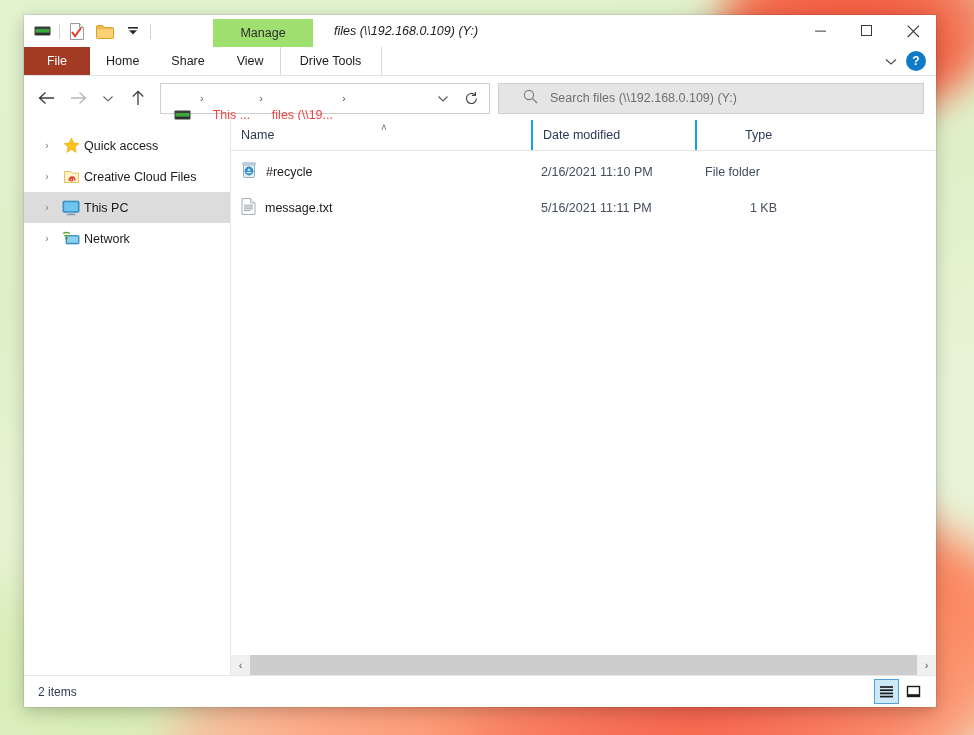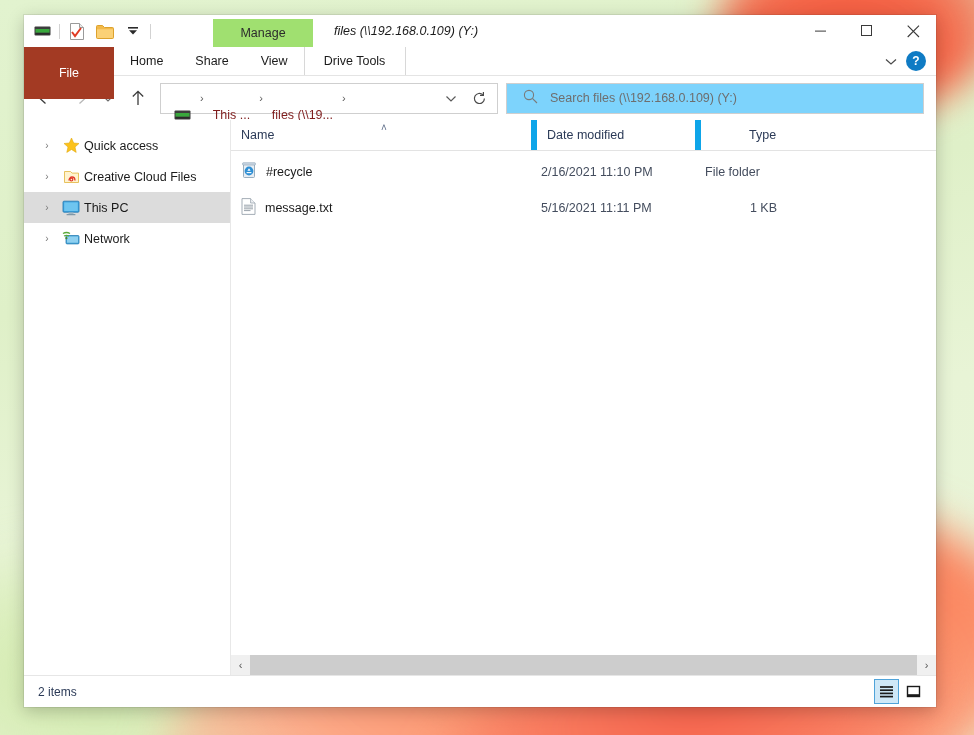"File" .tab.file { padding: 12px -> 0 }
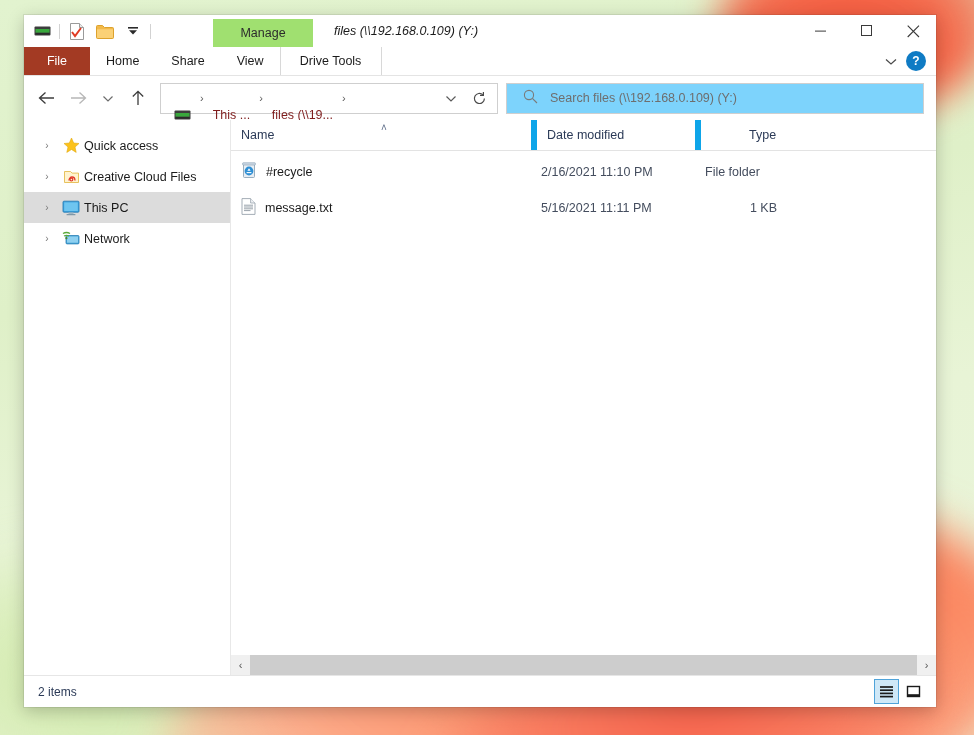"Search files (\\192.168.0.109) (Y:)" .searchbox { background: #7dd3fc -> #e5e5e5; padding-left: 16px -> 24px }
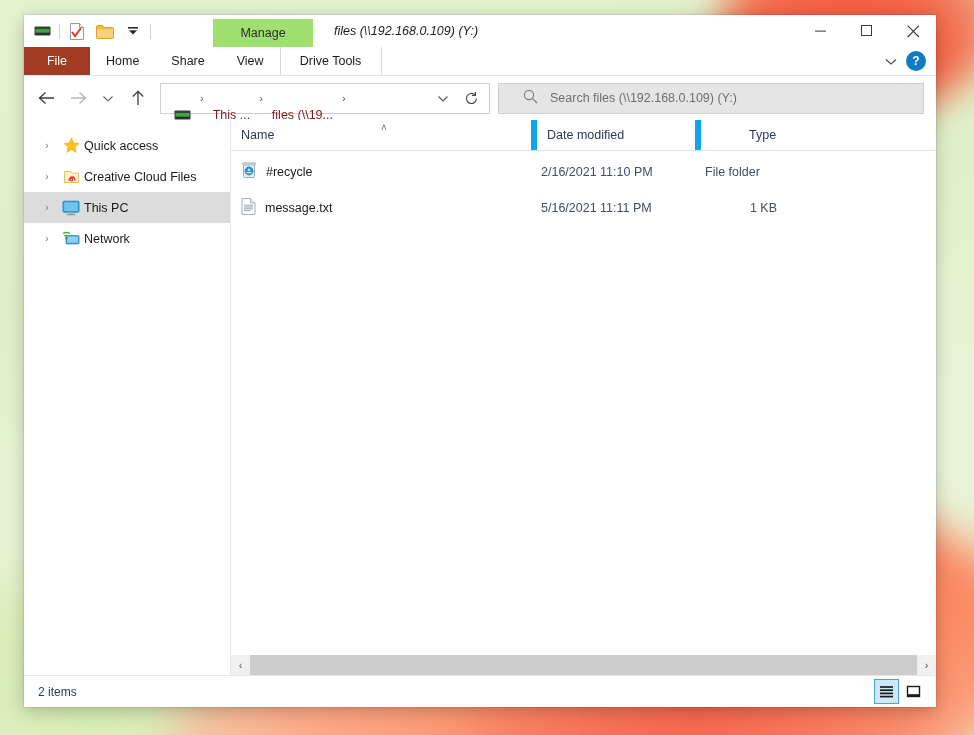"This ..." .crumb { color: #7f1d1d -> #ef4444 }
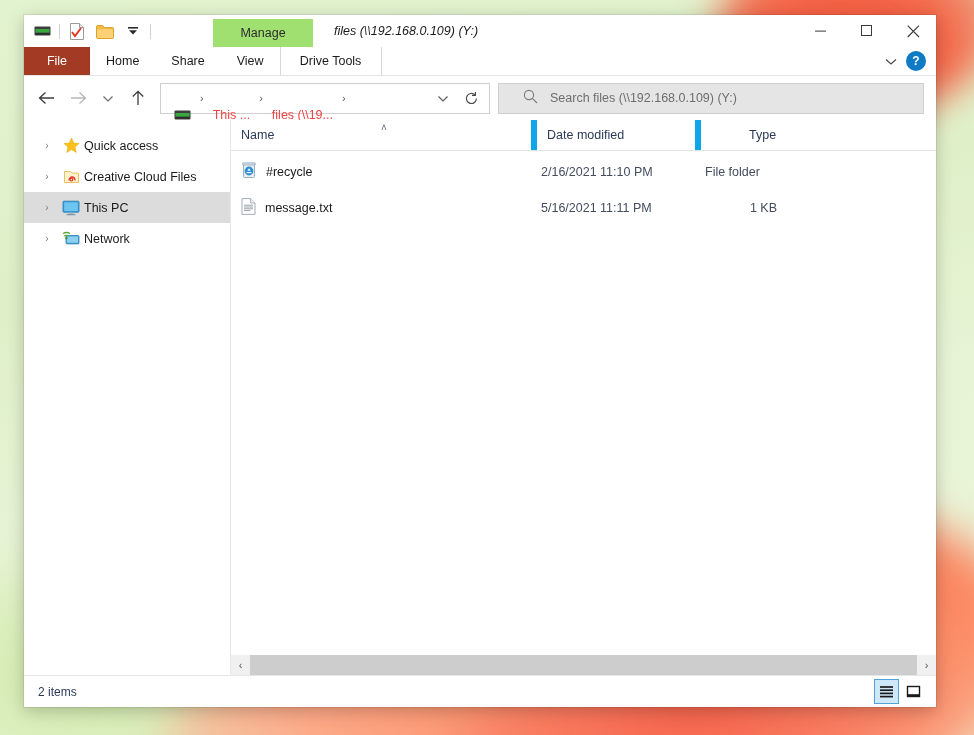"Date modified" .col + .col { border-left: 6px solid #0ea5e9 -> 2px solid #0ea5e9 }
